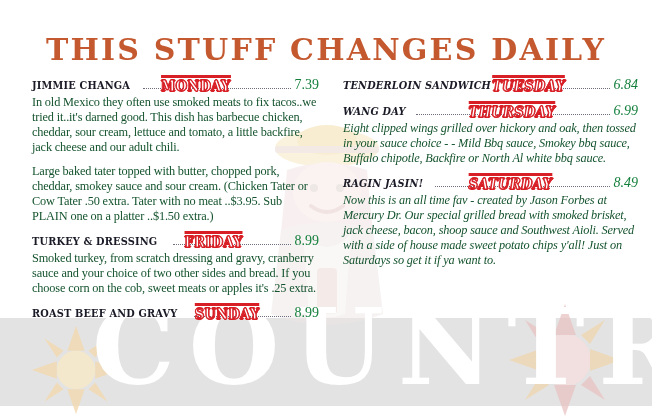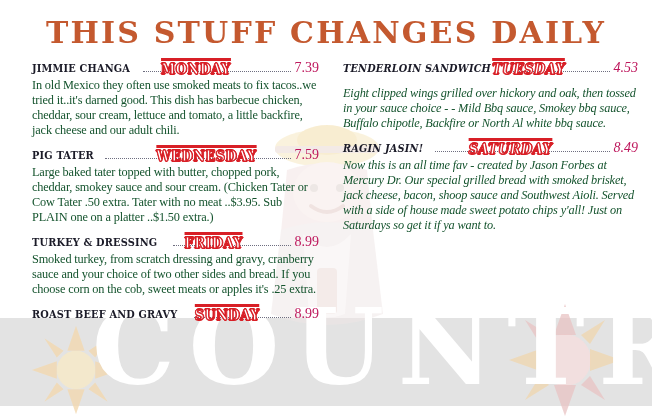"THIS STUFF CHANGES DAILY" .menu-title { padding-top: 18px -> 35px }
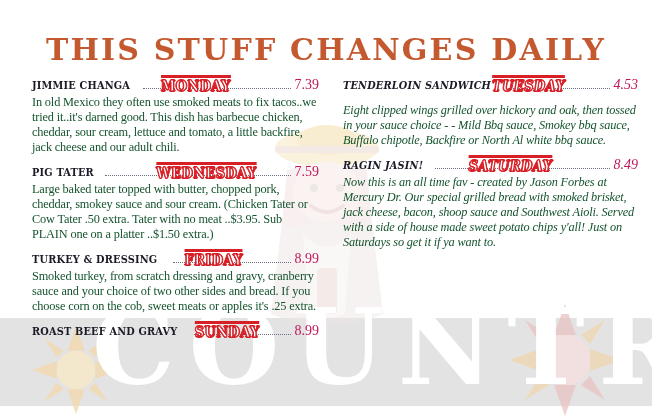"7.39" .price { color: #be185d -> #15803d }
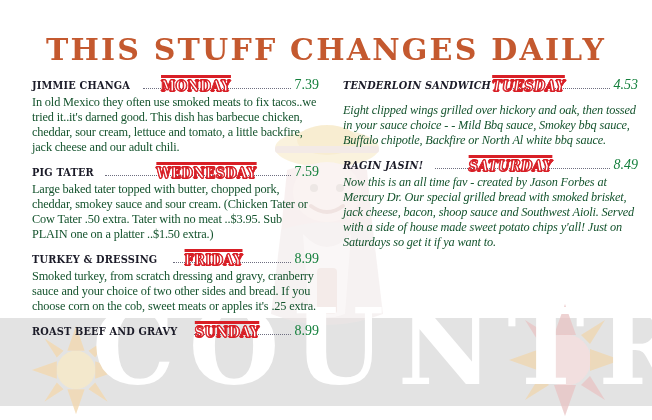"4.53" span.price { text: 4.53 -> 6.84 }
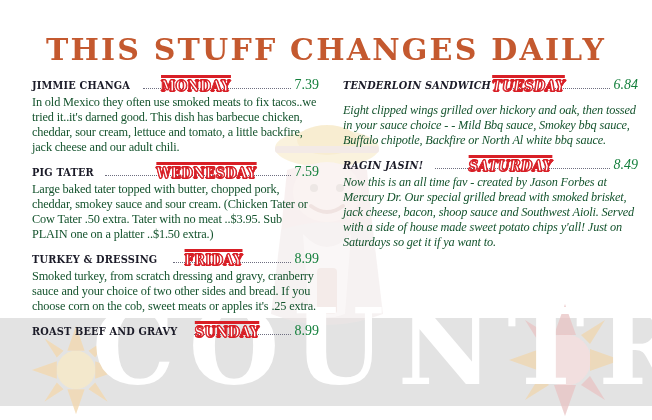"WANG DAY" div.entry-head { html: none -> <div> <span>WANG DAY</span> <span></span> <span>6.99</span> <span>THURSDAY</span> </div> }
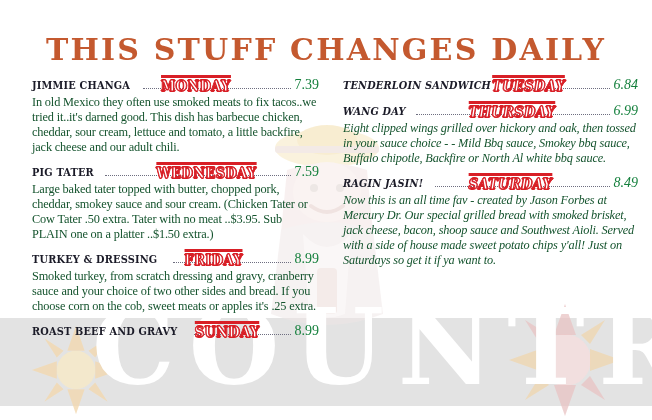"PIG TATER" div.entry-head { html: <div> <span>PIG TATER</span> <span></span> <span>7.59</span> <span>WEDNESDAY</span> </div> -> none }
